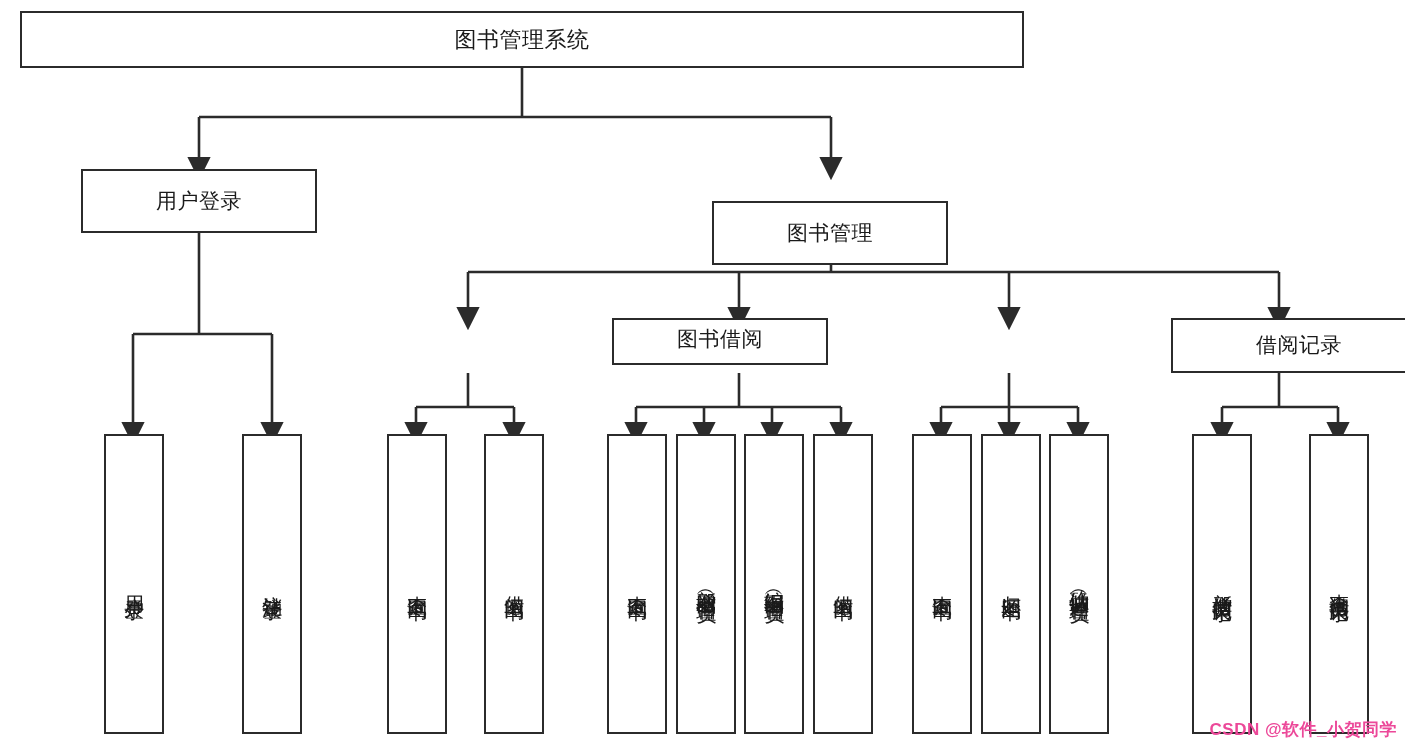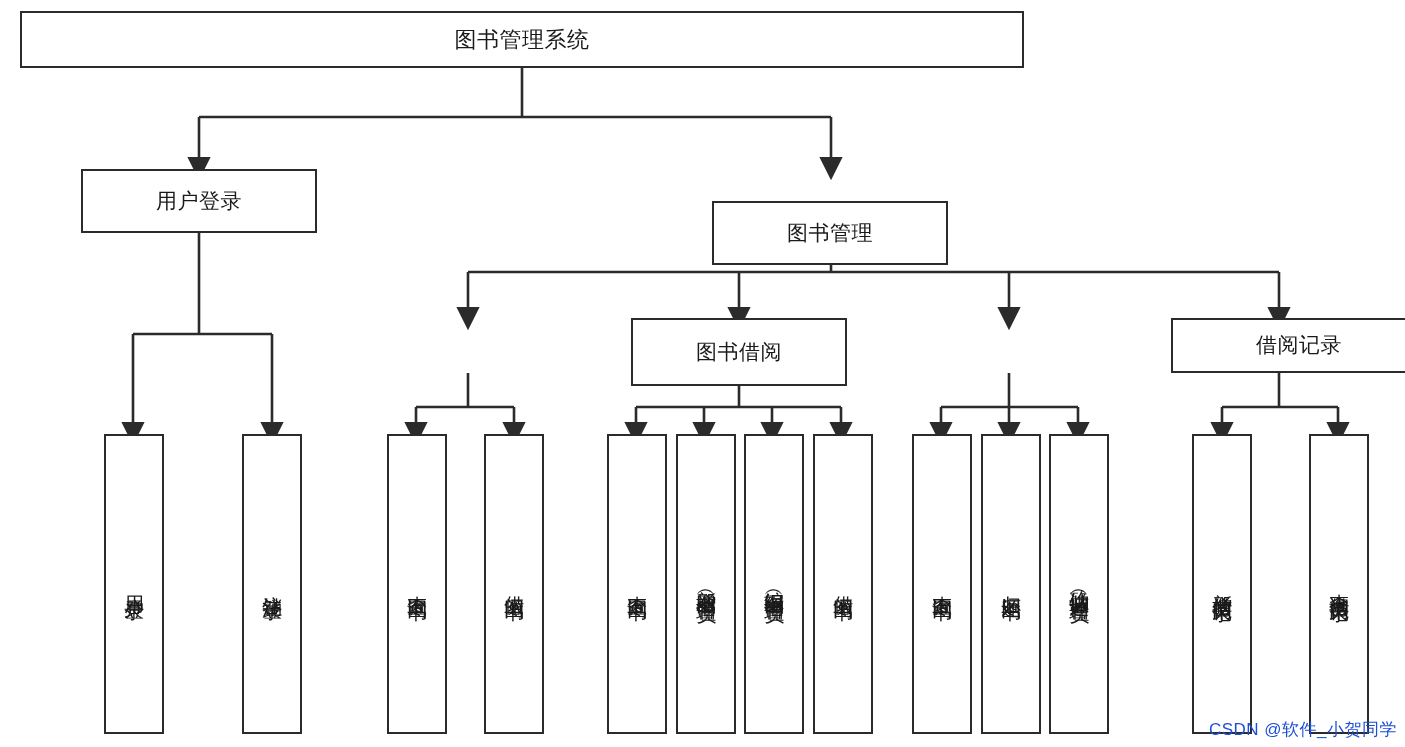"图书借阅" div.node { font-family: none -> Liberation Mono, monospace; height: 68px -> 47px; left: 631px -> 612px }
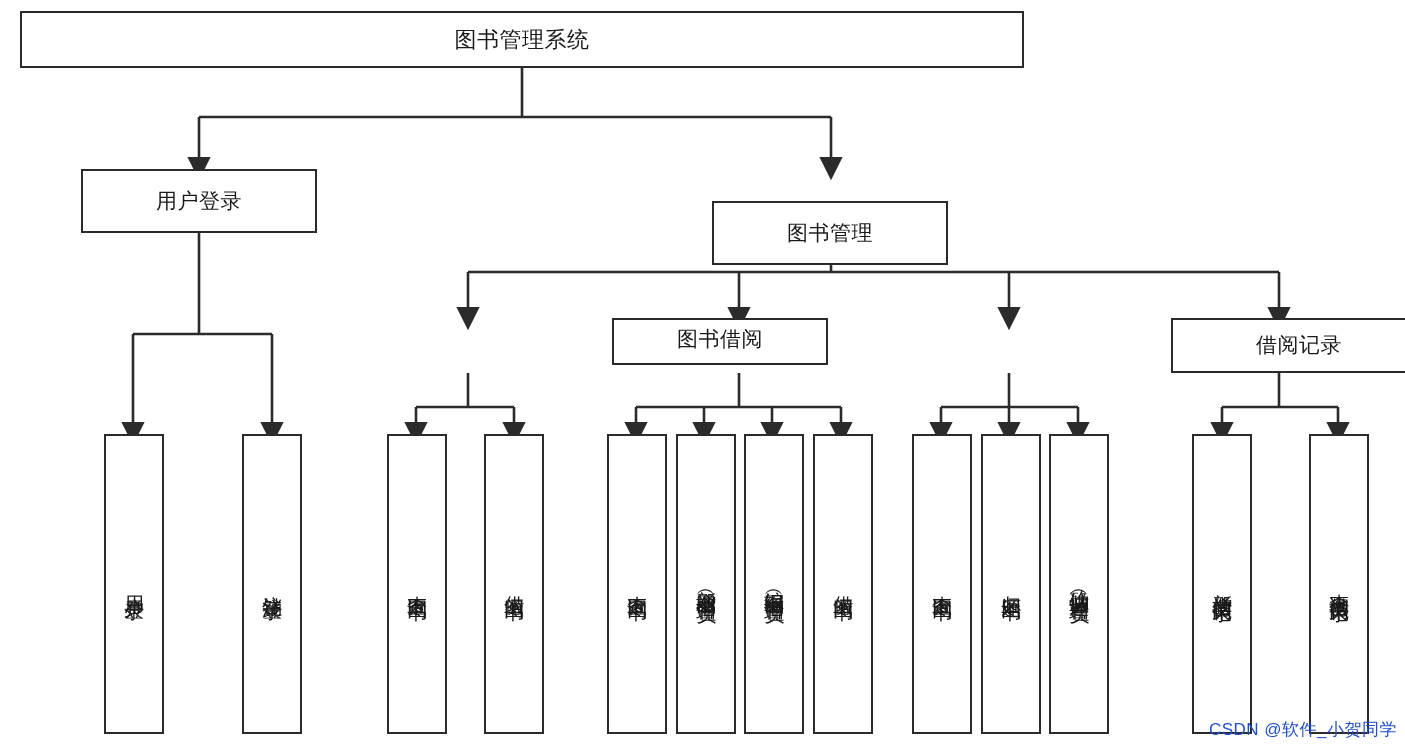"CSDN @软件_小贺同学" .watermark { color: #1d4ed8 -> #ec4899; font-weight: none -> bold }
